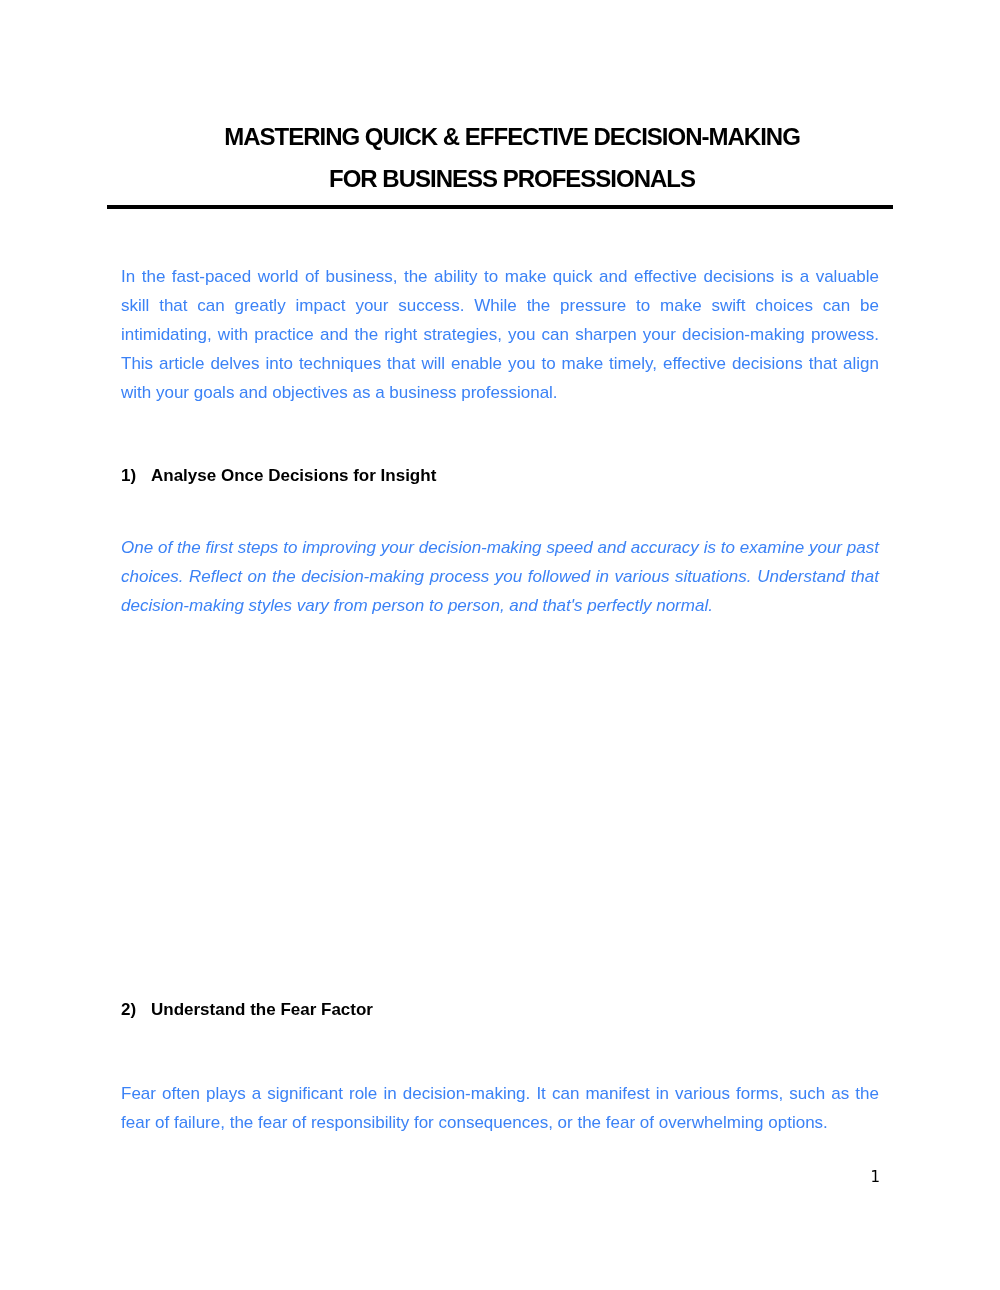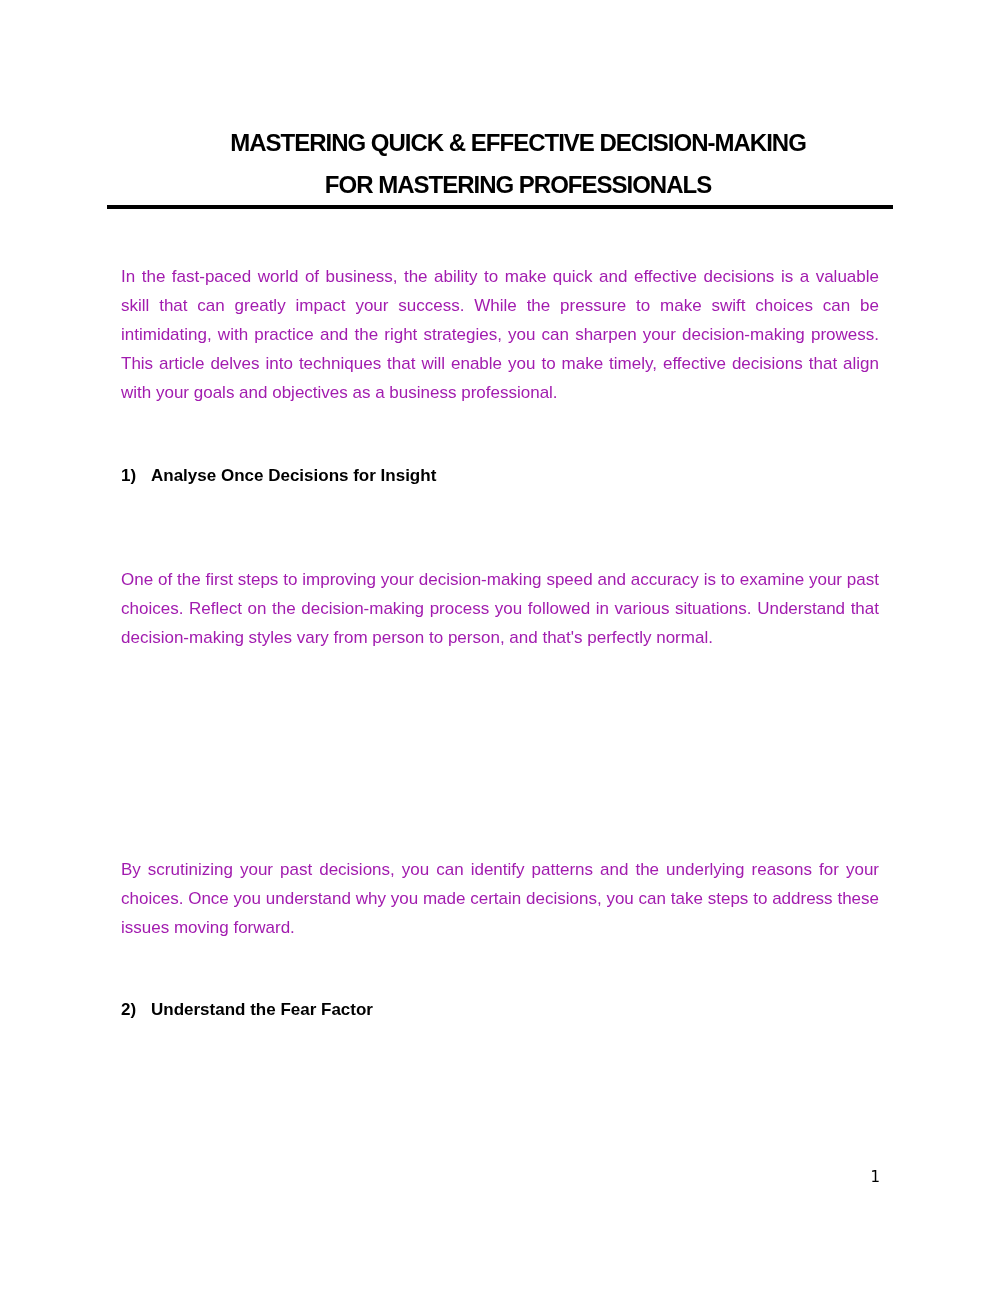"MASTERING QUICK & EFFECTIVE" .title { margin: 18px -> 12px }
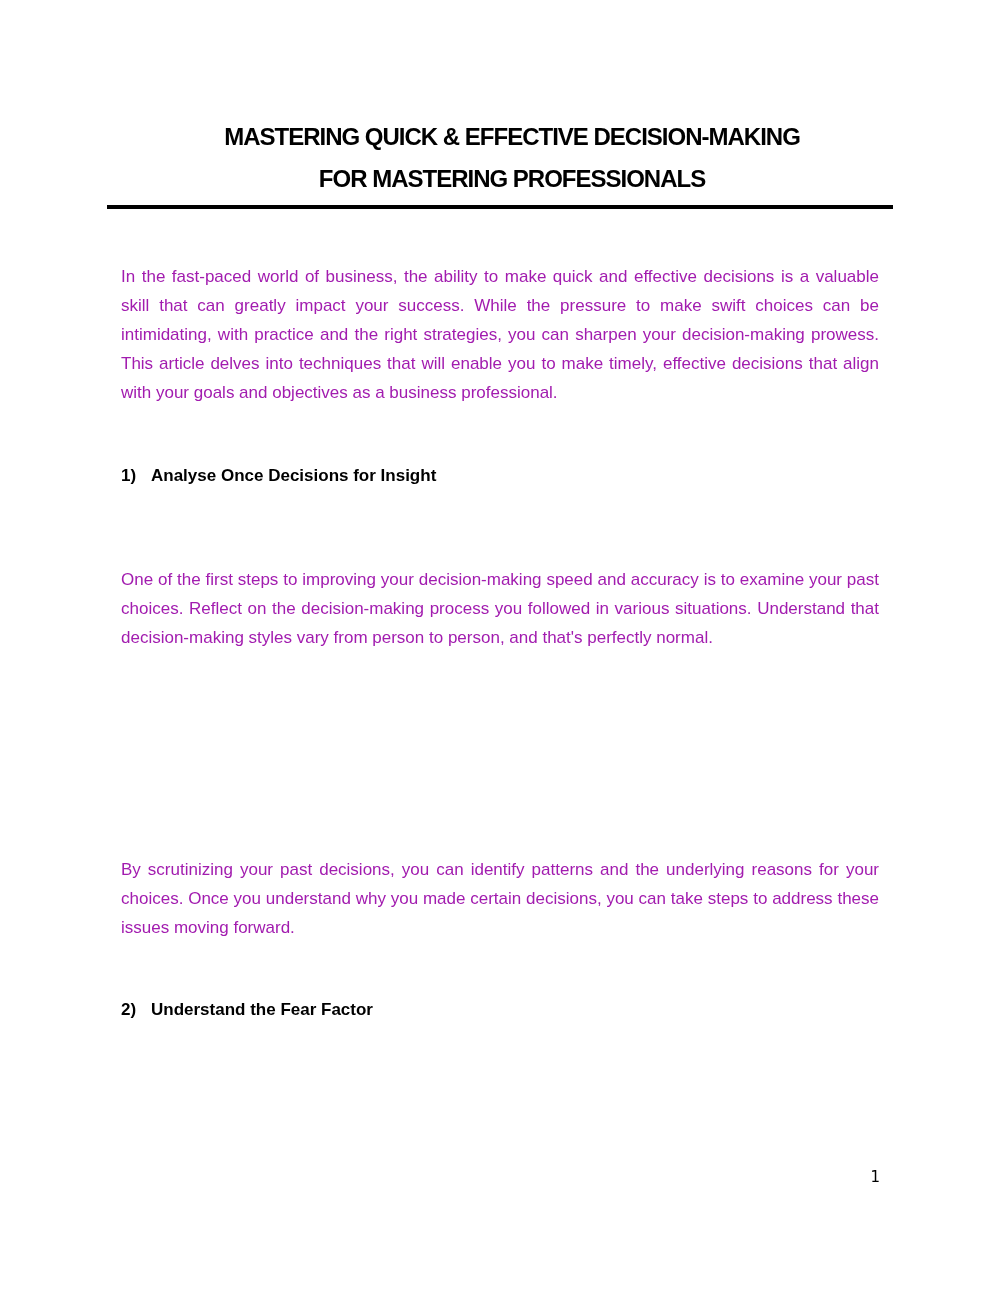"FOR MASTERING PROFESSIONALS" h1.title { text: MASTERING -> BUSINESS }
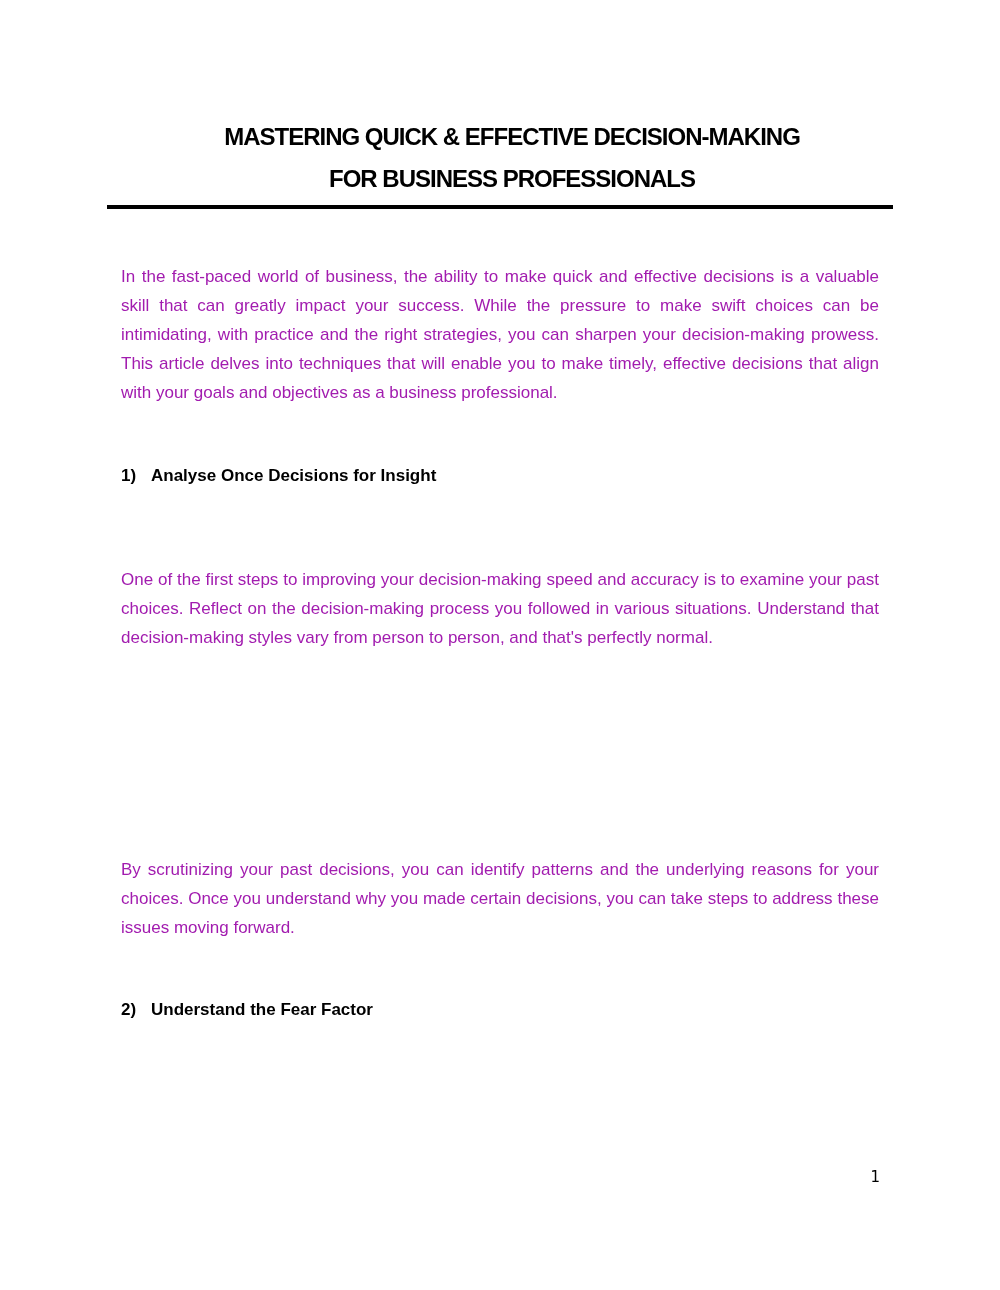"In the fast-paced world of" .para { color: #a21caf -> #3b82f6 }
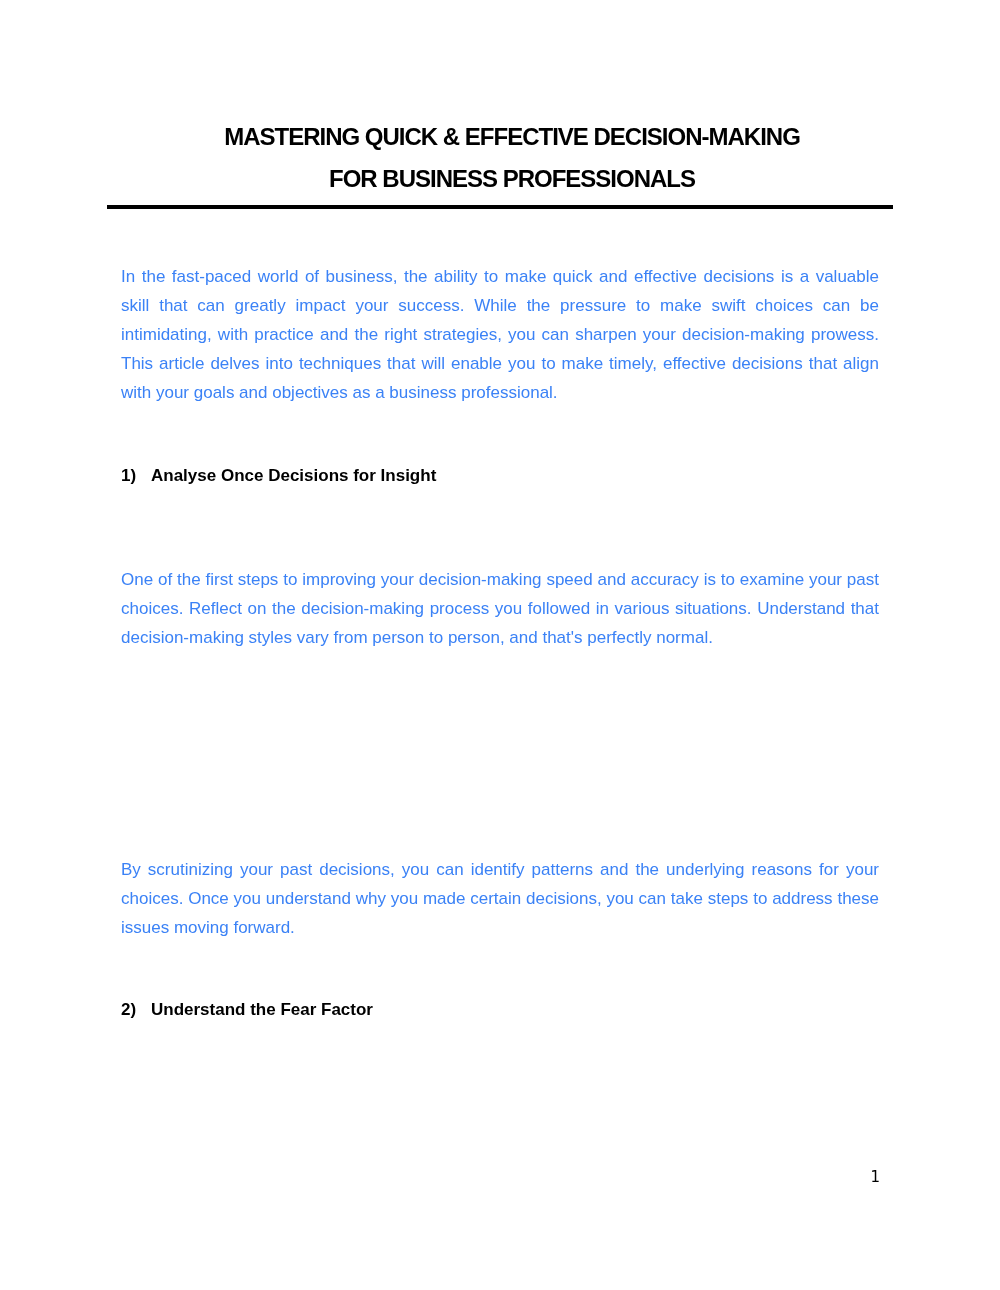"One of the first steps" p.para { font-style: none -> italic; top: 565px -> 533px }
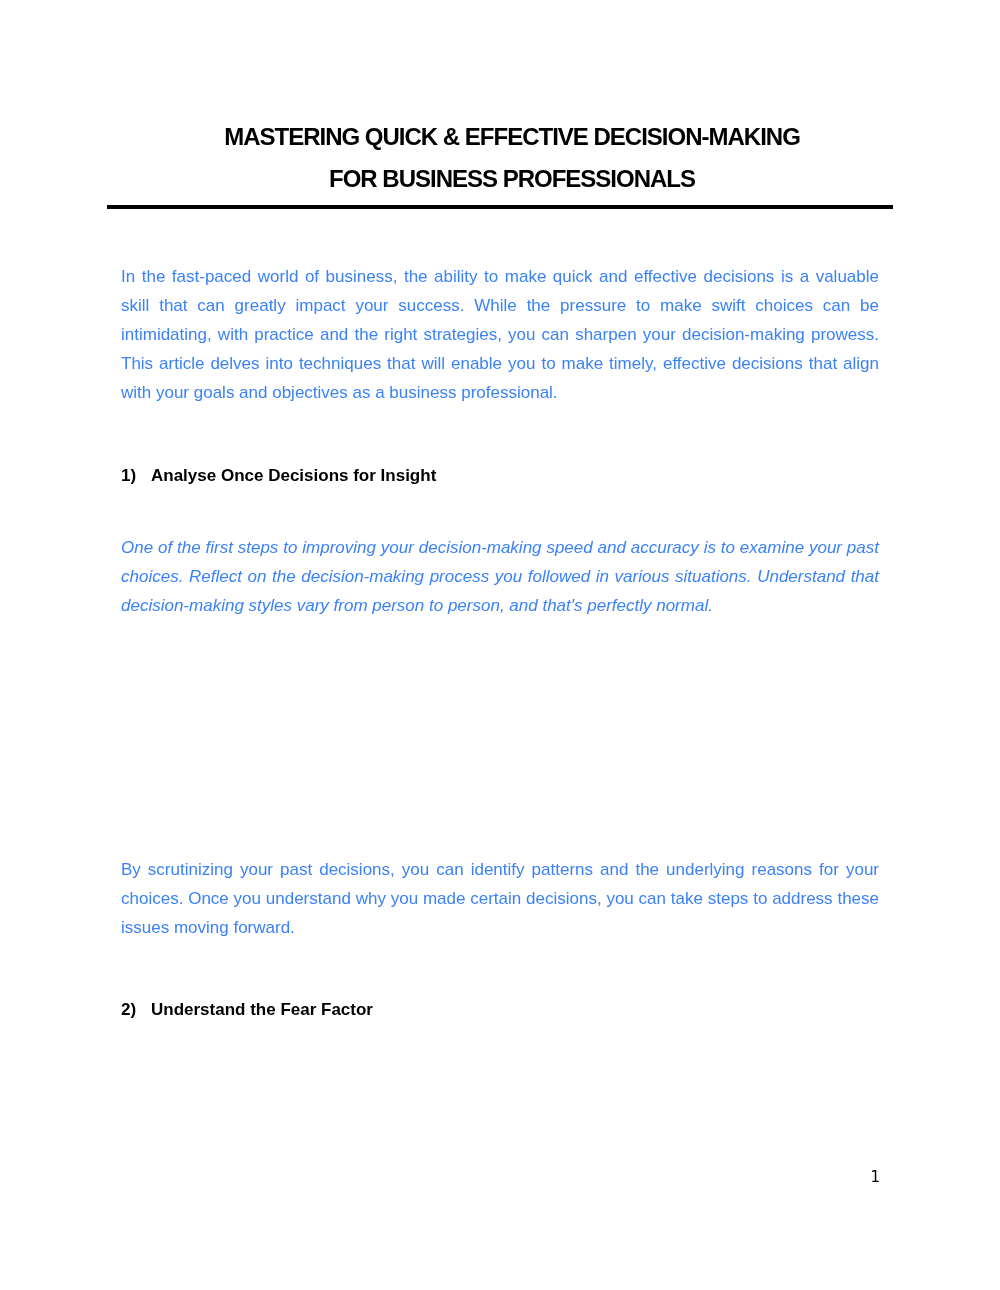"By scrutinizing your past decisions," p.para { html: <p>By scrutinizing your past decisions, you can identify patterns and the underlying reasons for your choices. Once you understand why you made certain decisions, you can take steps to address these issues moving forward.</p> -> none }
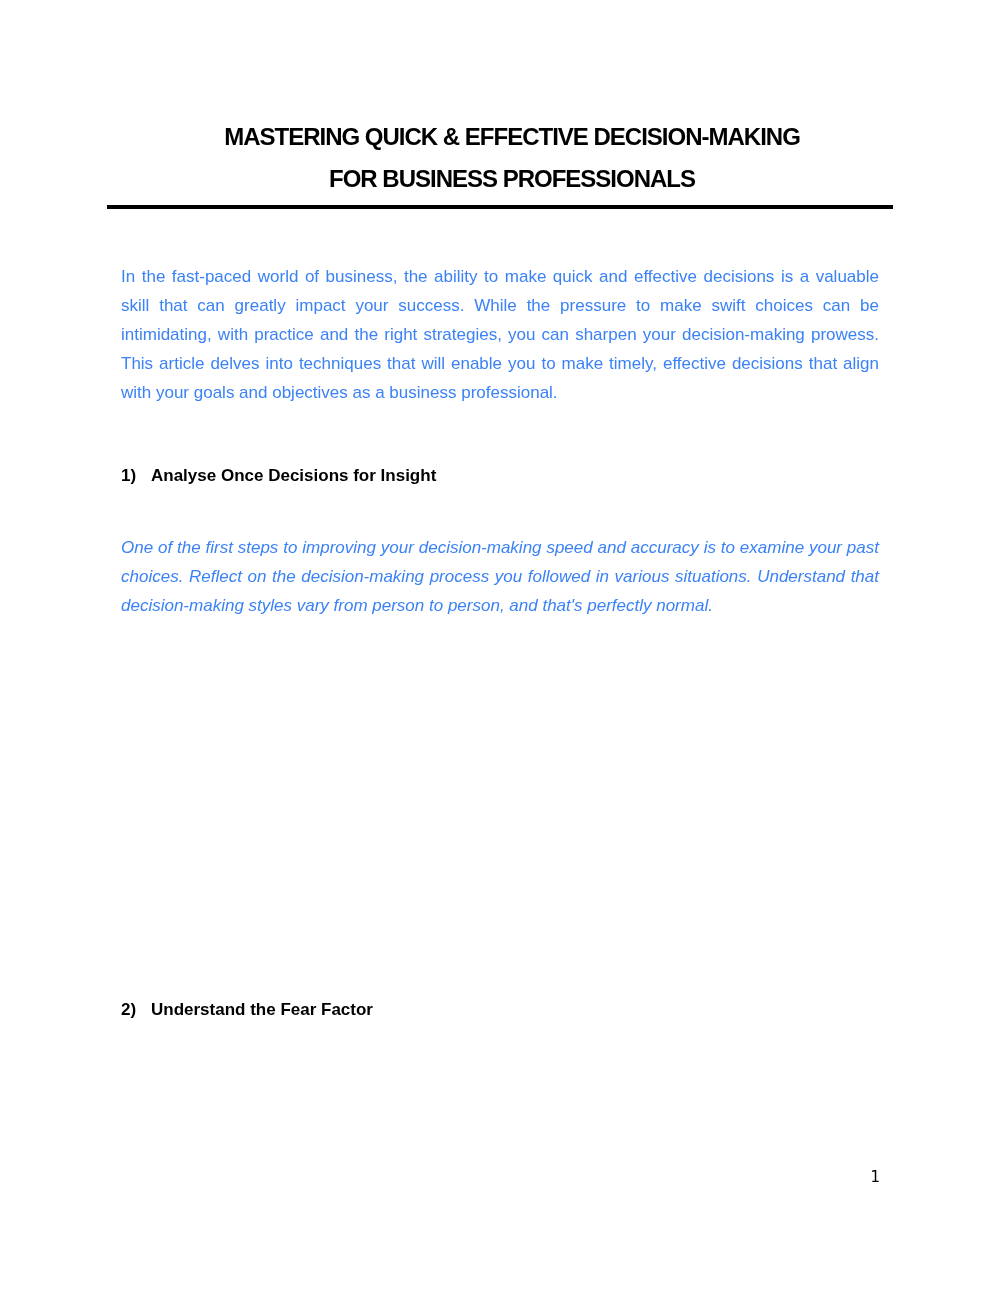"Fear often plays a significant" p.para { html: none -> <p>Fear often plays a significant role in decision-making. It can manifest in various forms, such as the fear of failure, the fear of responsibility for consequences, or the fear of overwhelming options.</p> }
